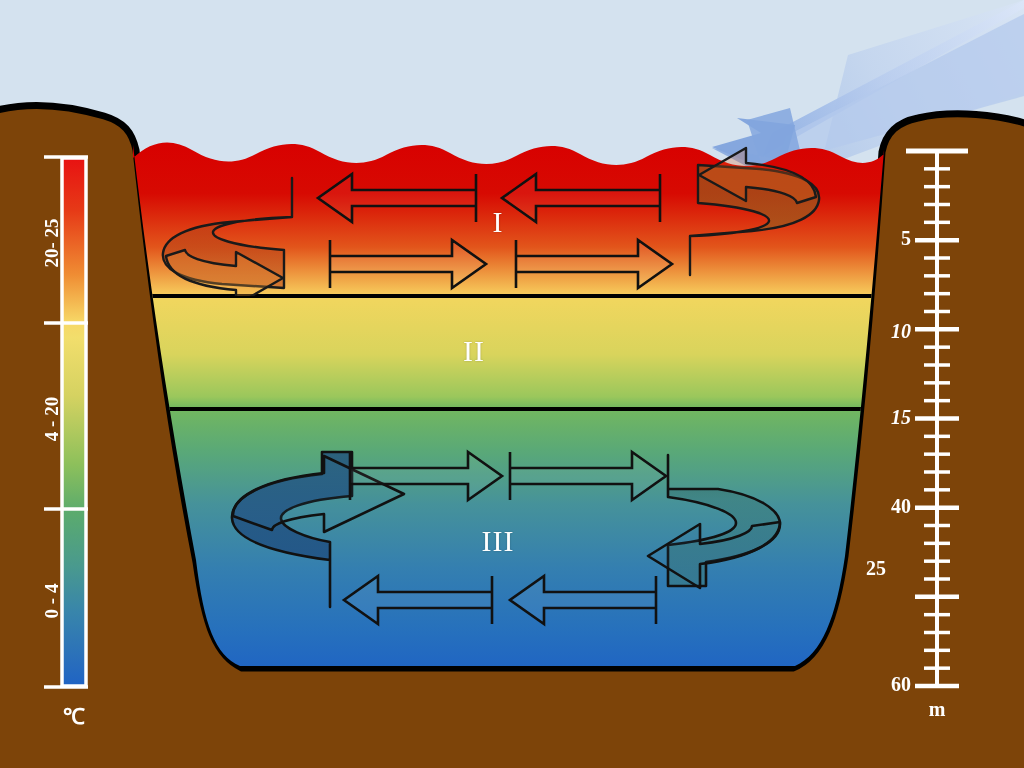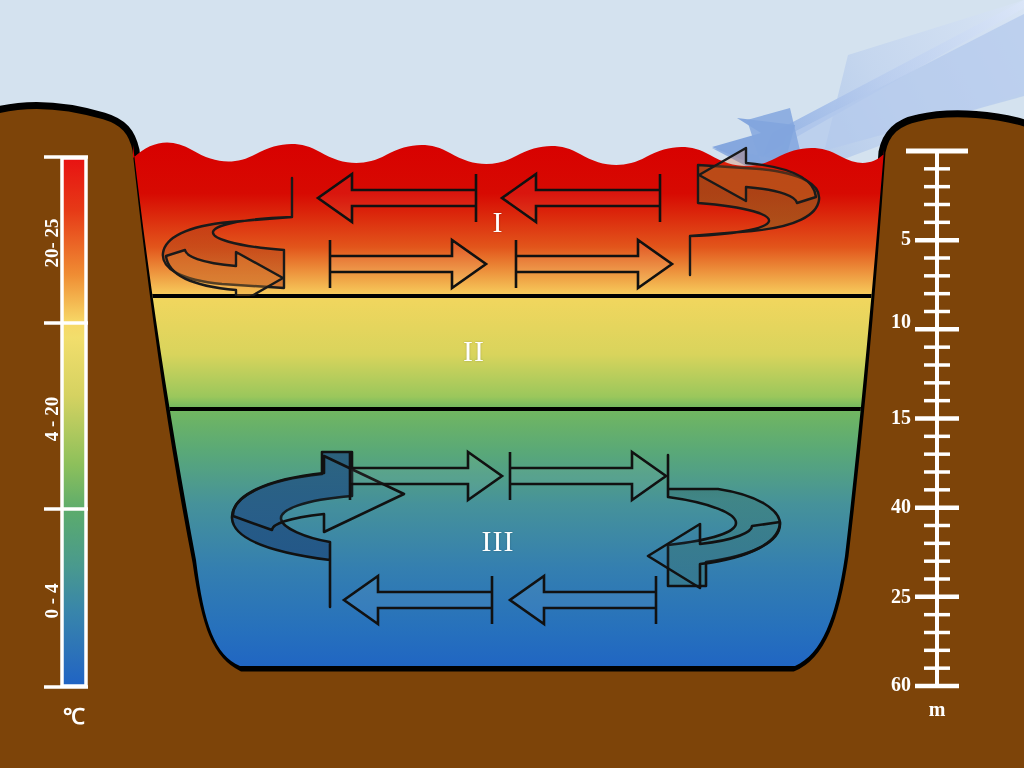"10" div.lbl { font-style: none -> italic; top: 310px -> 320px }
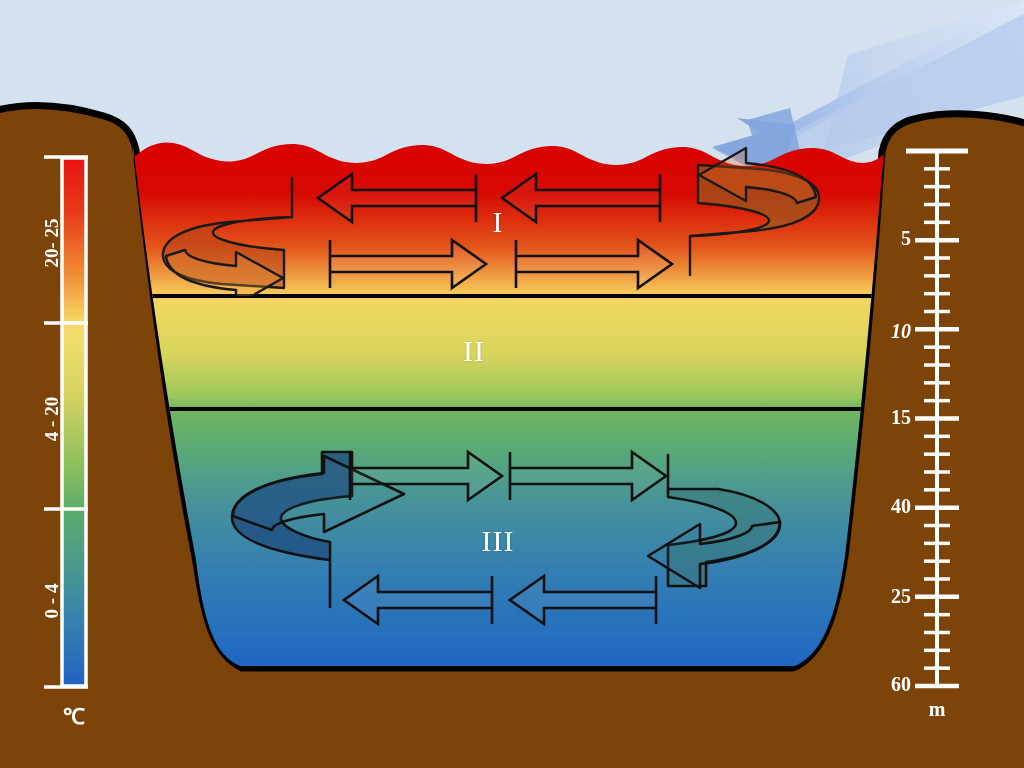"15" div.lbl { font-style: none -> italic }
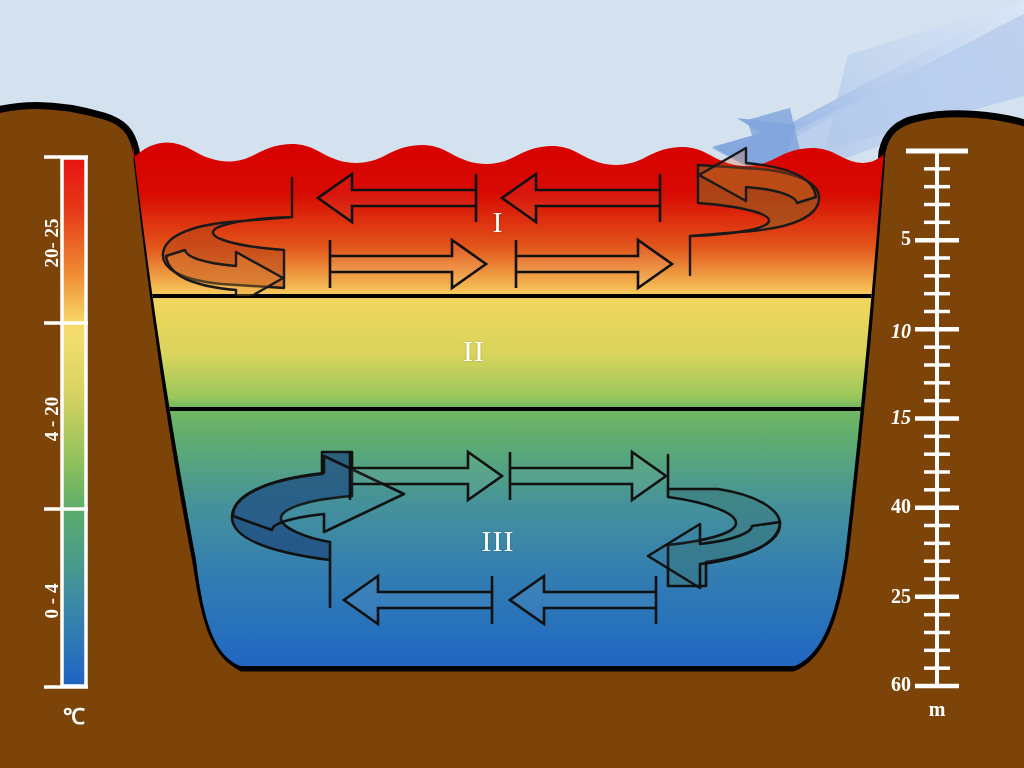"25" div.lbl { text-align: none -> center; top: 585px -> 557px }
